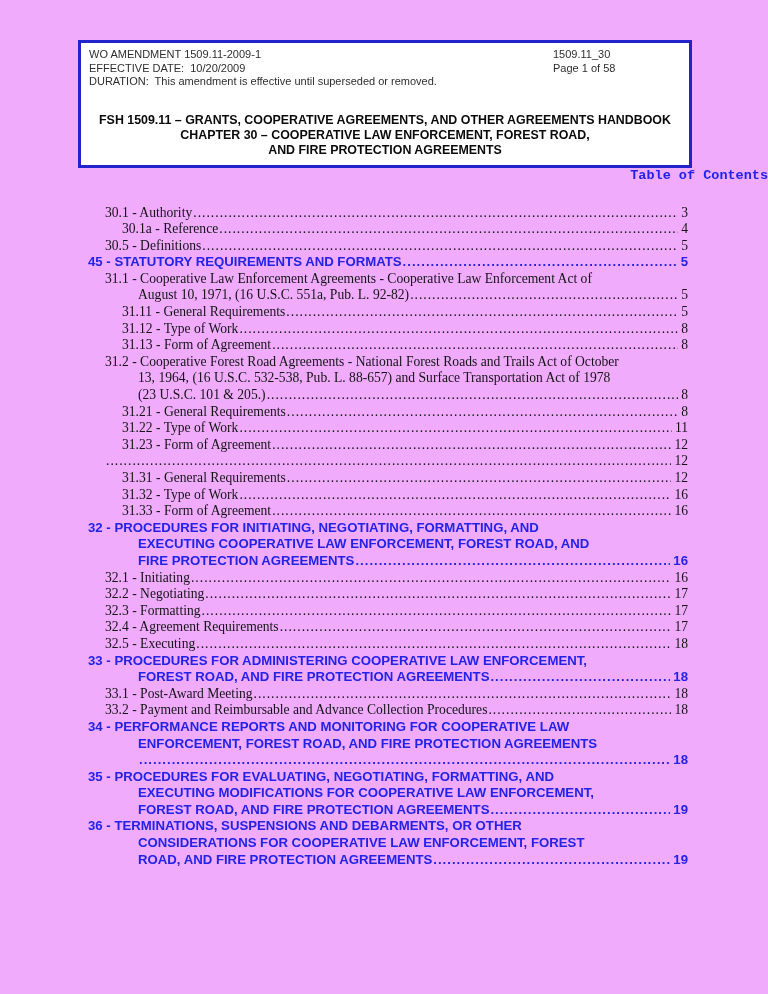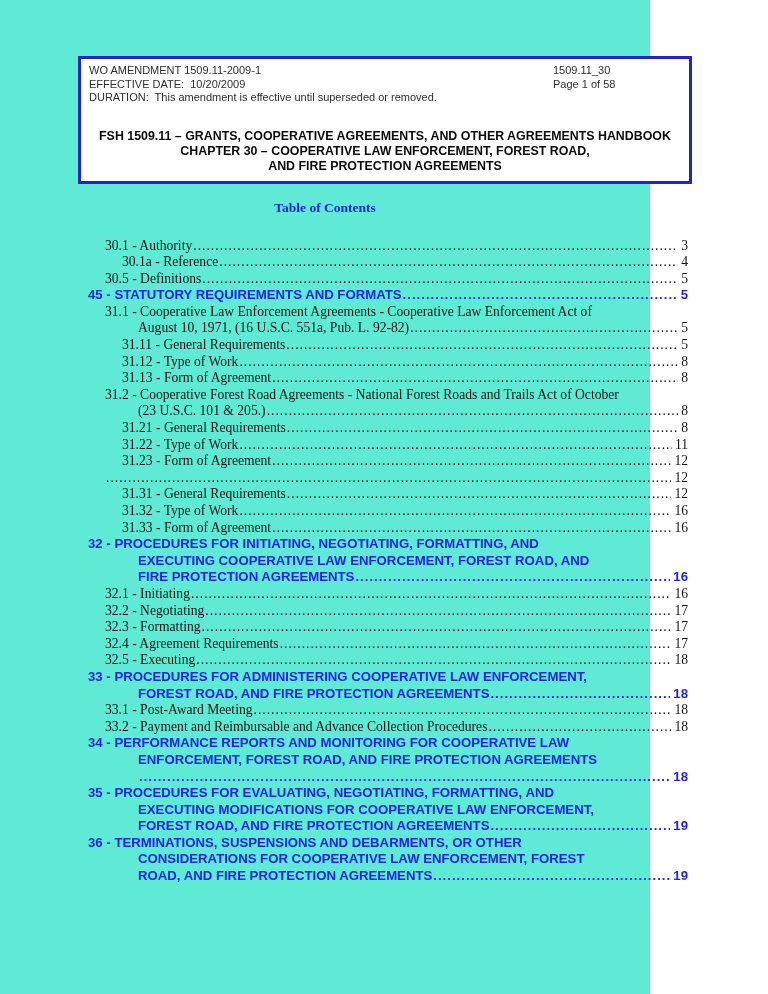"WO AMENDMENT 1509.11-2009-1" .page { background: #5eead4 -> #f0abfc; padding-top: 56px -> 40px; width: 650px -> 768px }
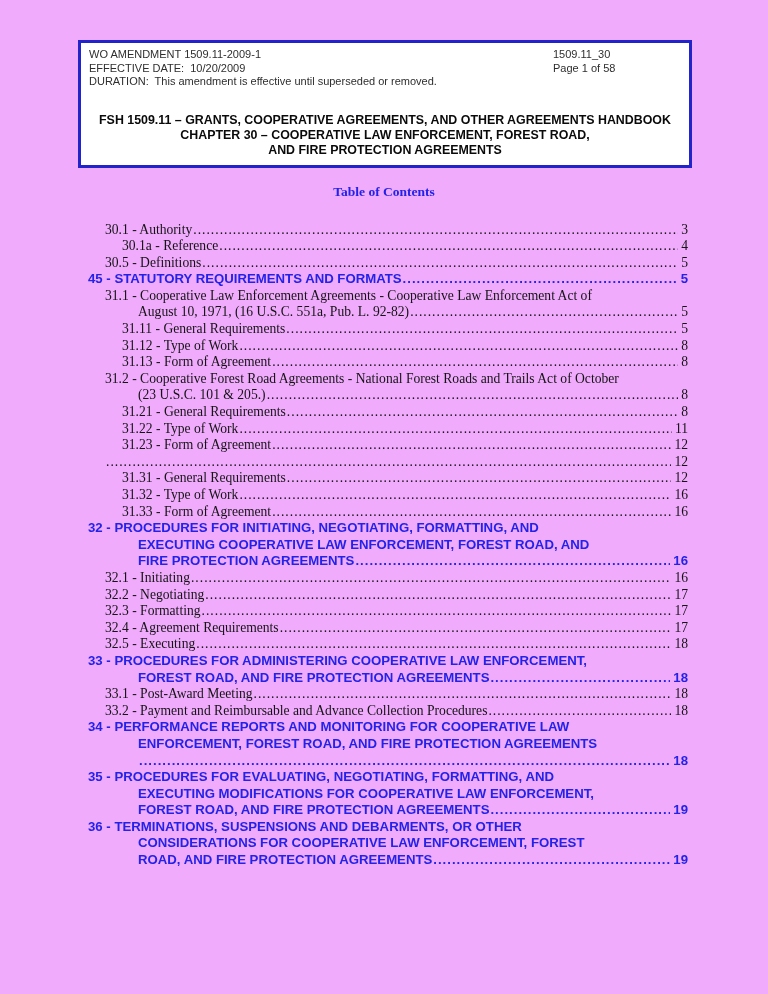"Table of Contents" .toc-title { font-family: Liberation Serif, serif -> Liberation Mono, monospace; margin-top: 16px -> none; text-align: center -> right }
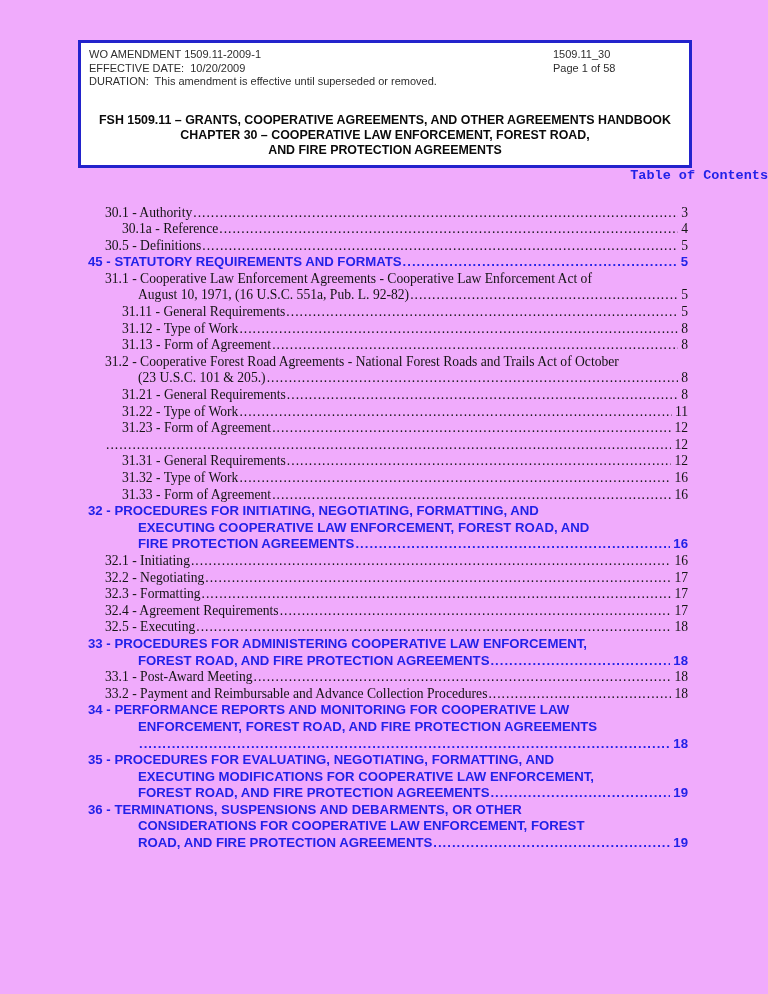"13, 1964, (16 U.S.C. 532-538," div.line { html: none -> <div><span>13, 1964, (16 U.S.C. 532-538, Pub. L. 88-657) and Surface Transportation Act of 1978</span></div> }
